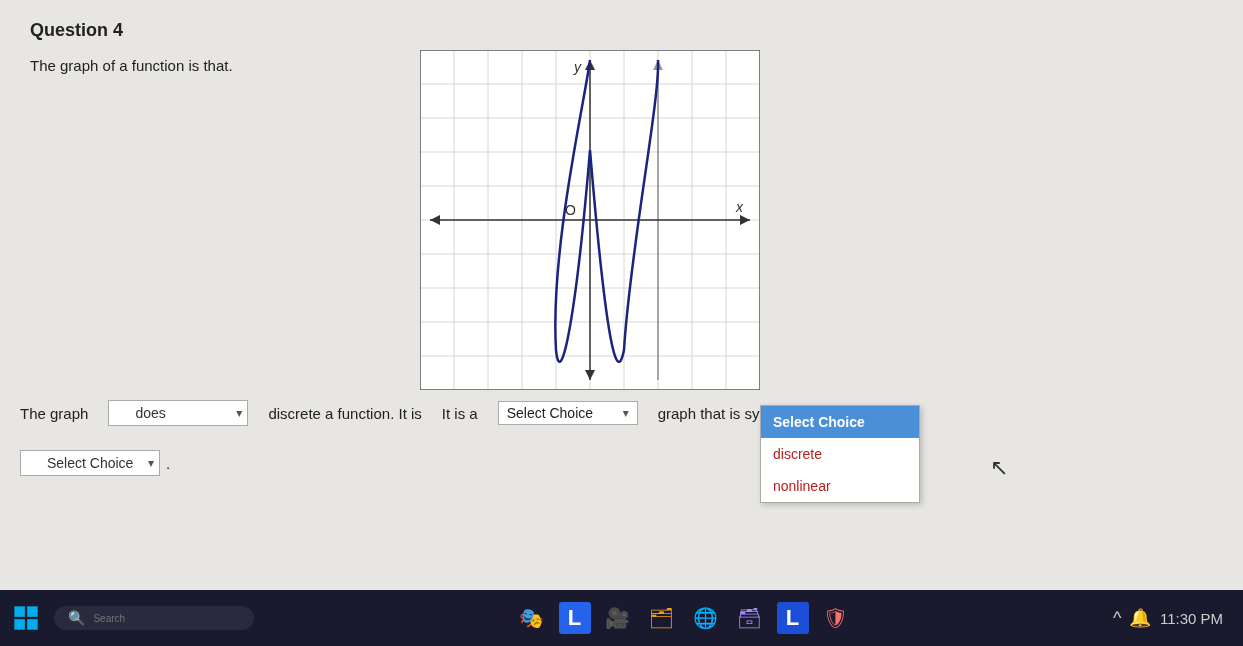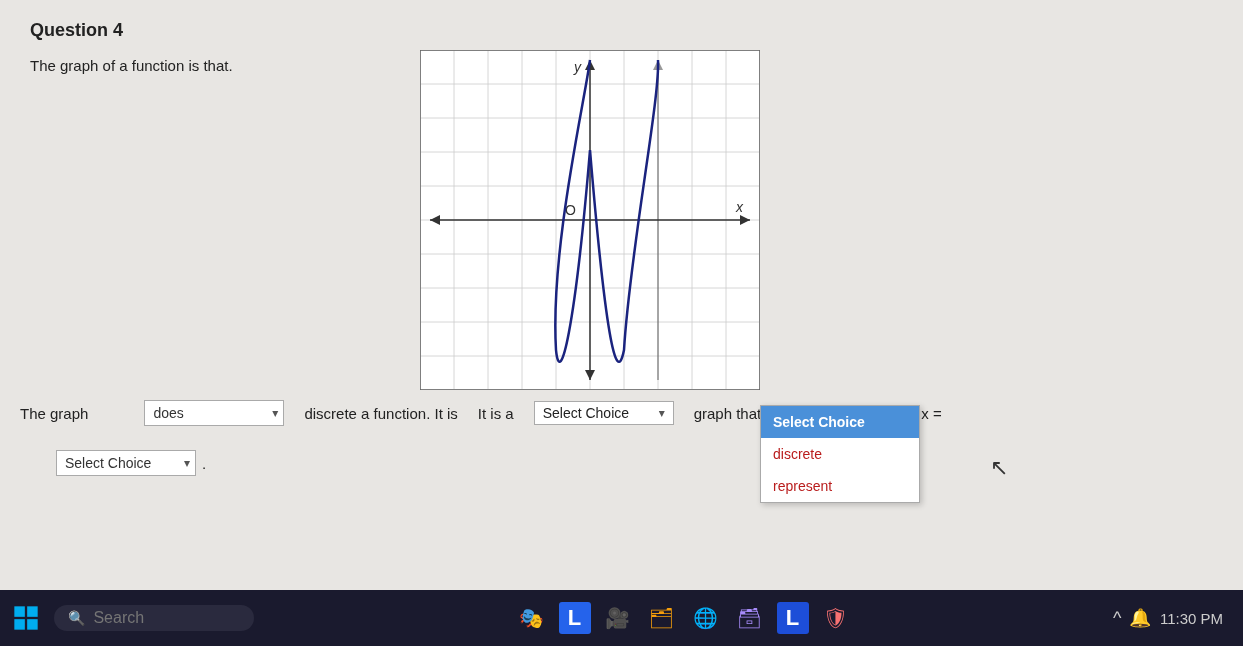"does" select.dropdown { margin-left: 36px -> none; padding: 4px 24px 4px 8px -> 4px 24px 4px 26px }
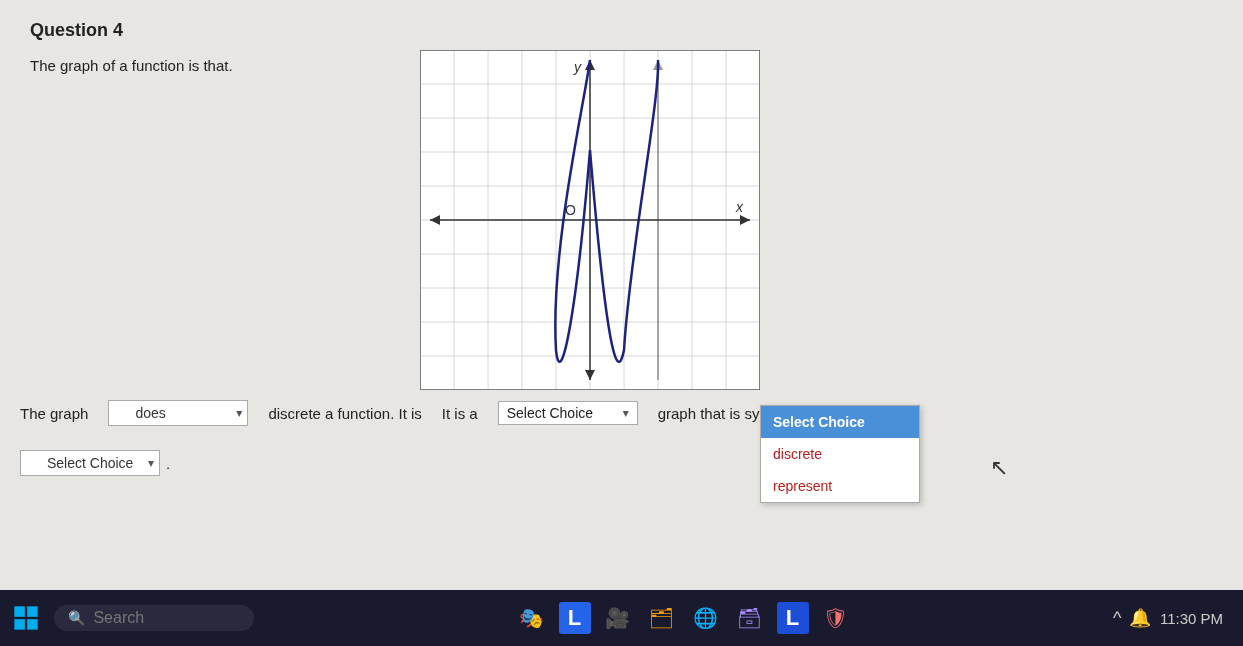"represent" div.dropdown-item { text: represent -> nonlinear }
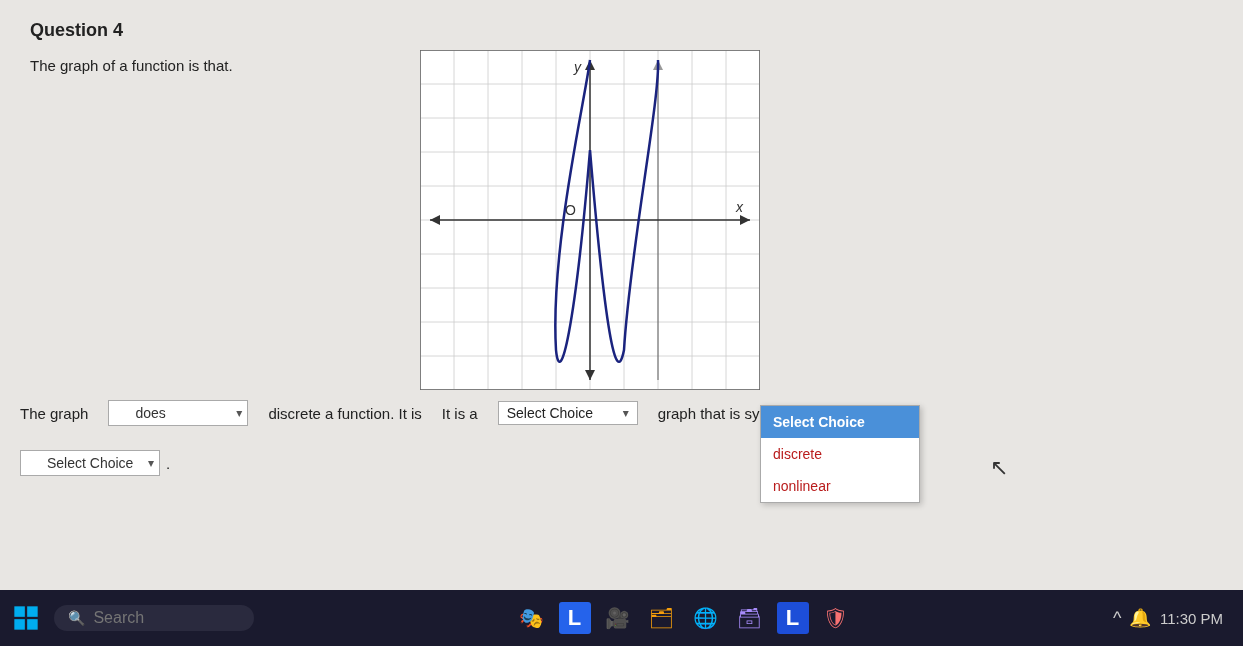"Search" input { font-size: 16px -> 10px }
